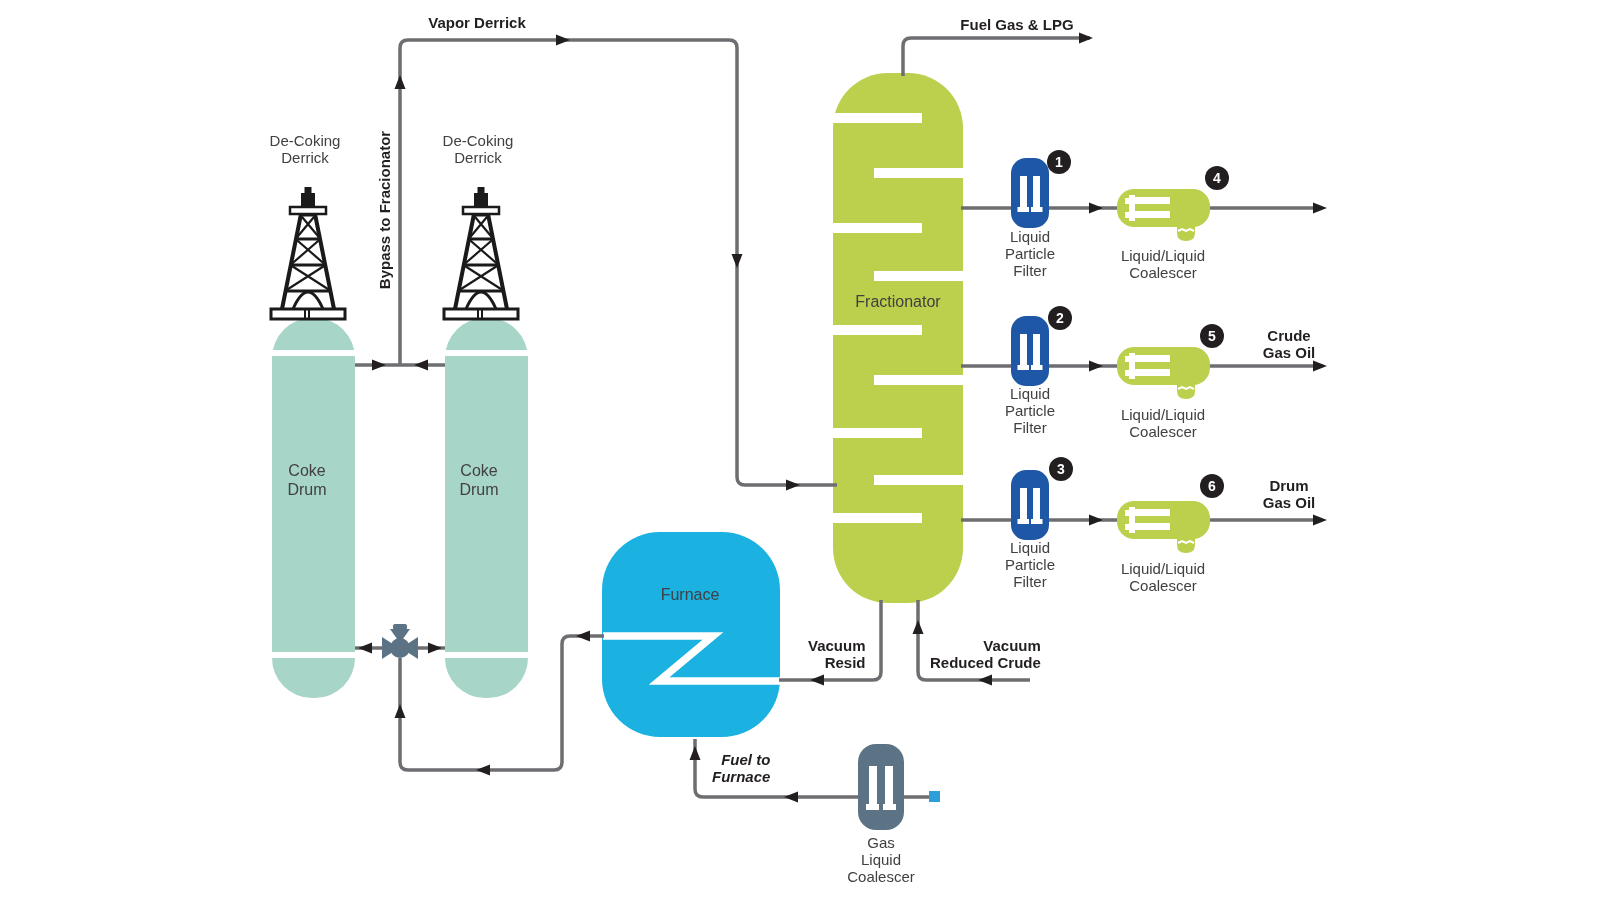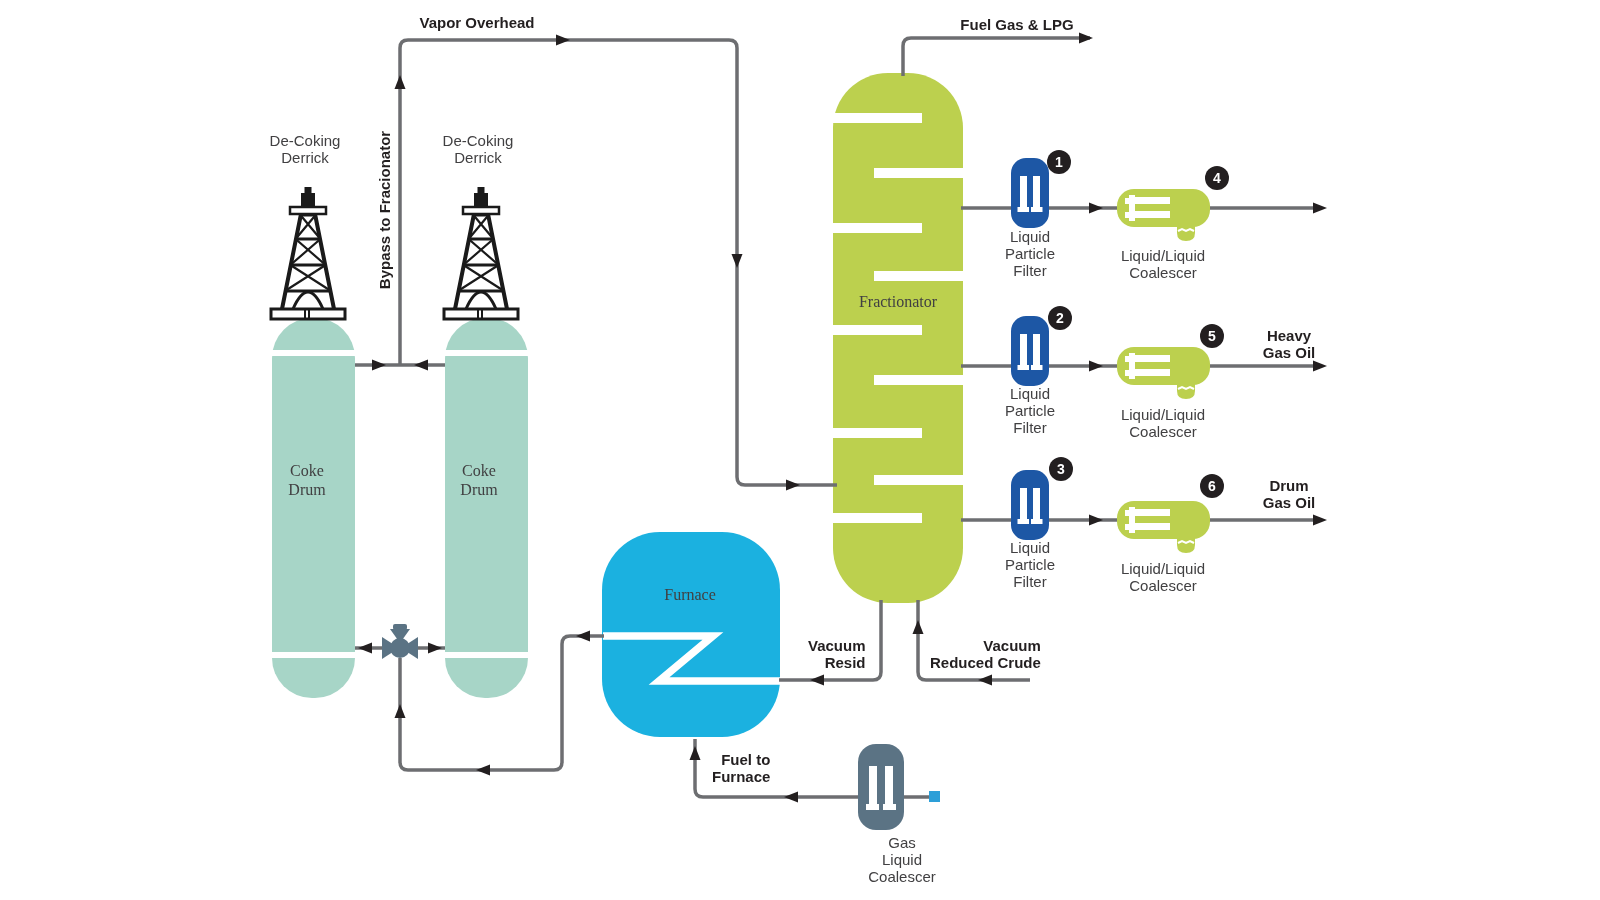"Vapor Overhead" div.lbl { text: Overhead -> Derrick }
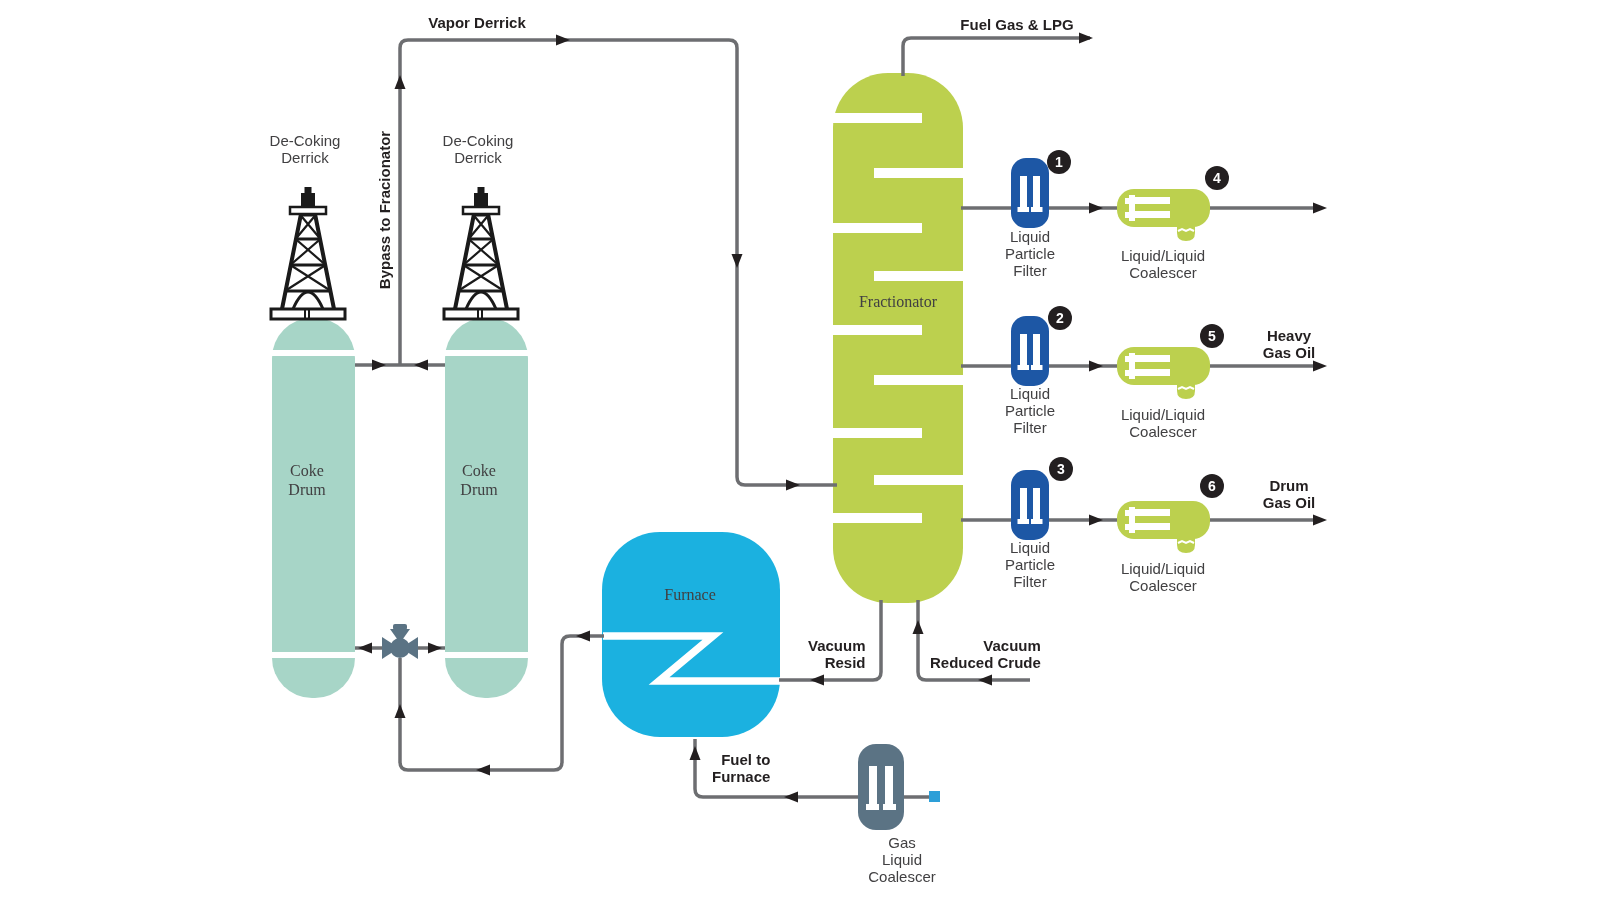"Fractionator" .lbl-vessel { font-family: Liberation Serif, serif -> none }
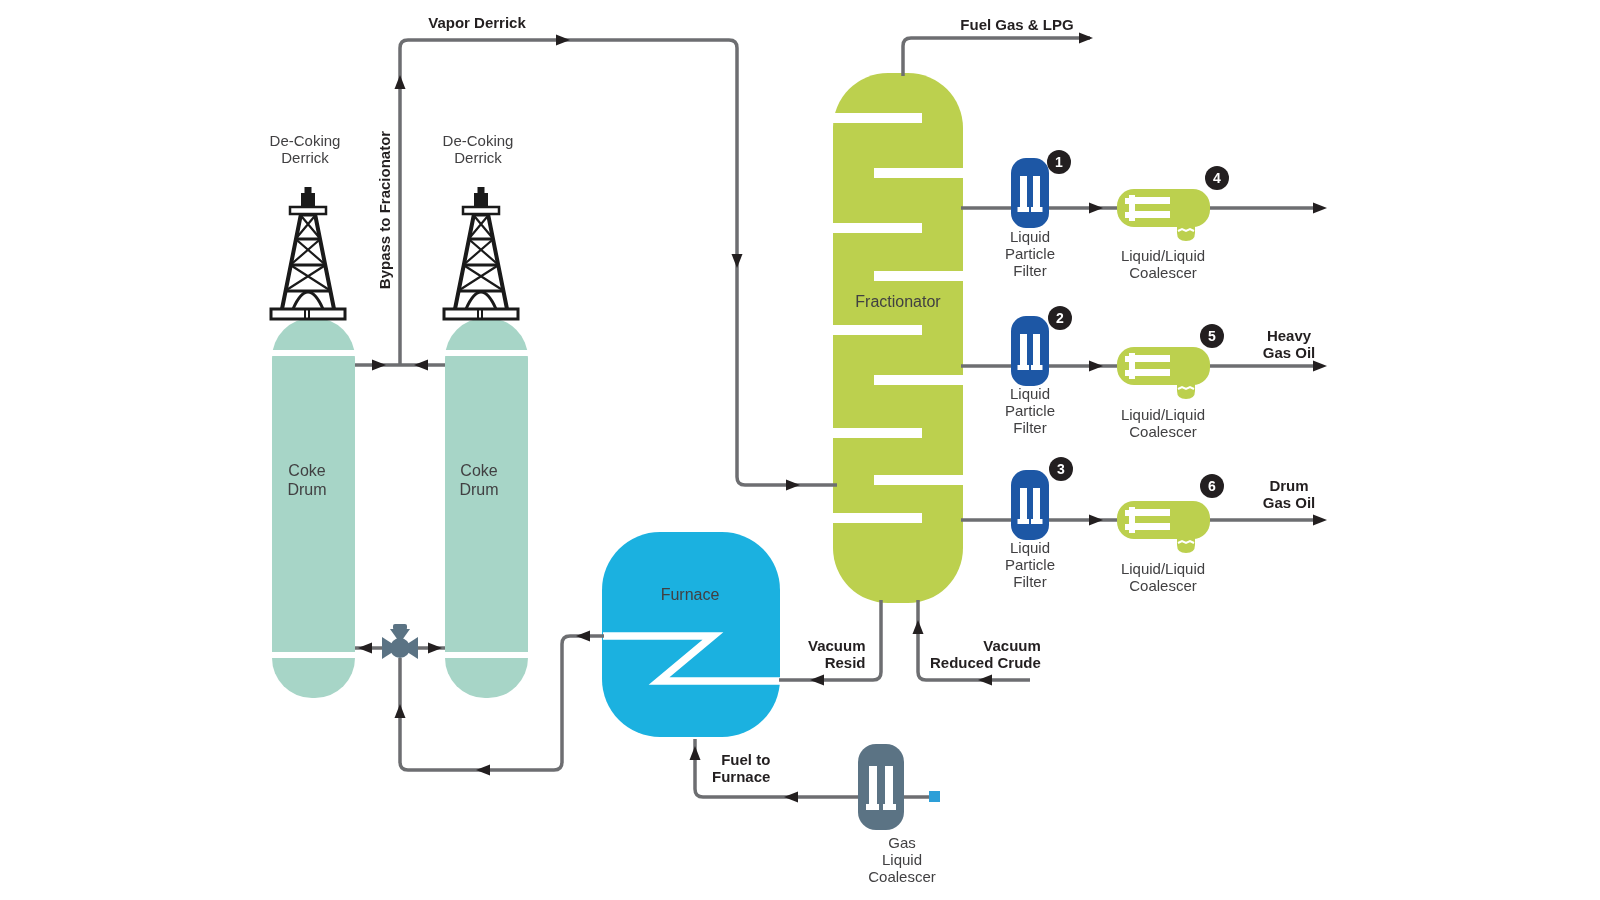"Heavy" div.lbl { text: Heavy -> Crude }
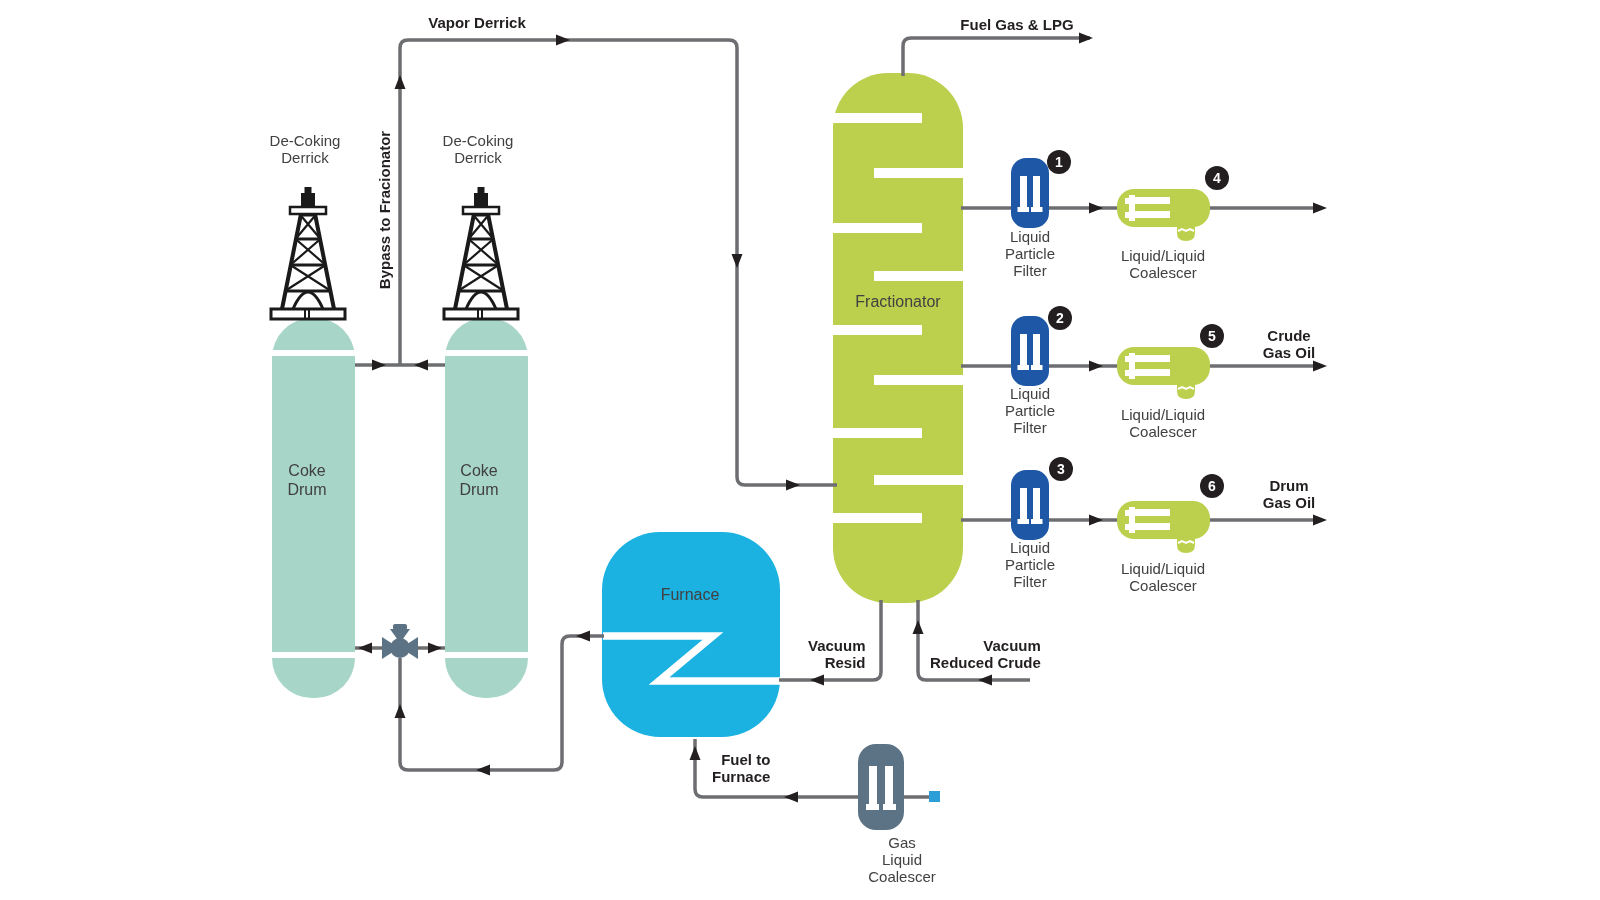"Fuel to" div.lbl { font-style: none -> italic }
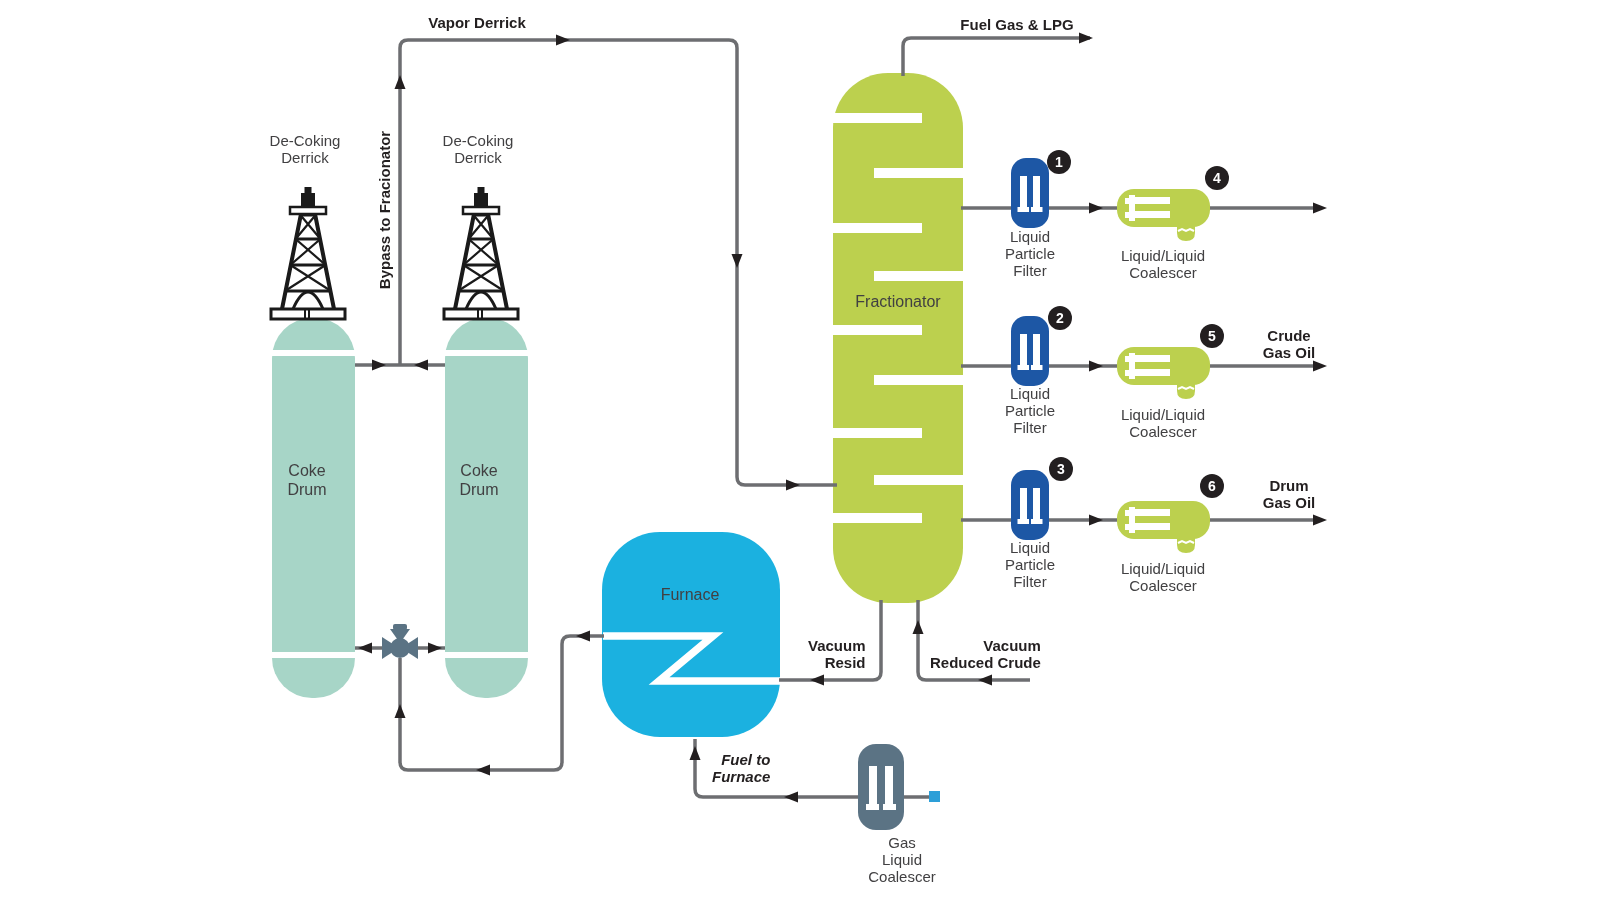"Gas" div.lbl { margin-left: 21px -> none }
